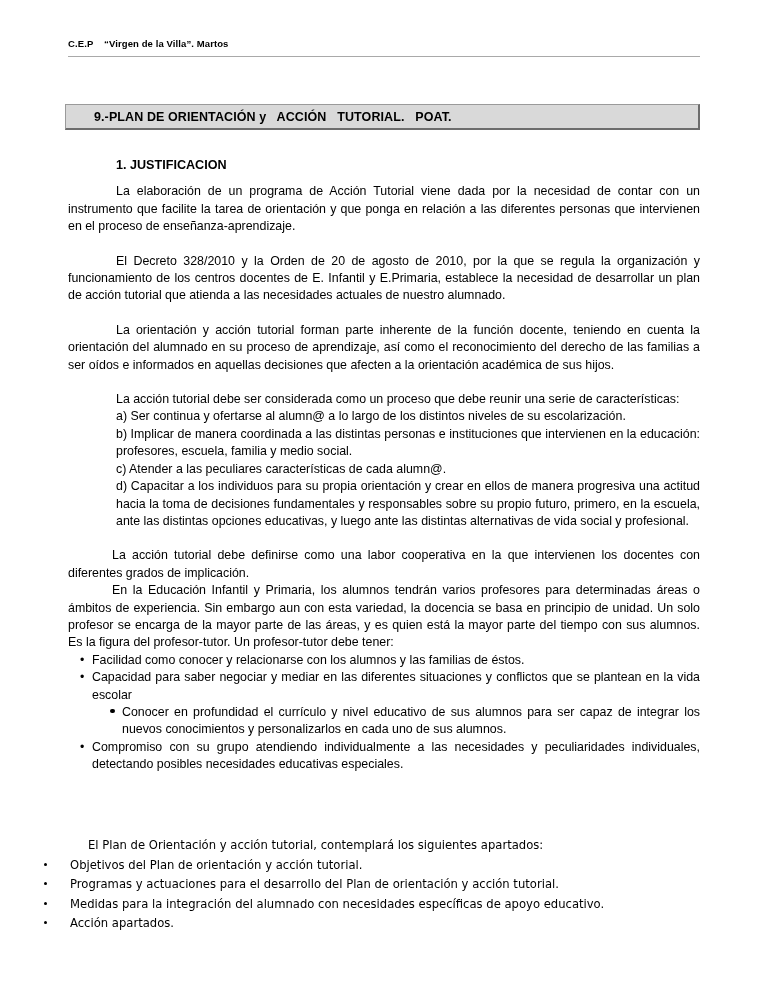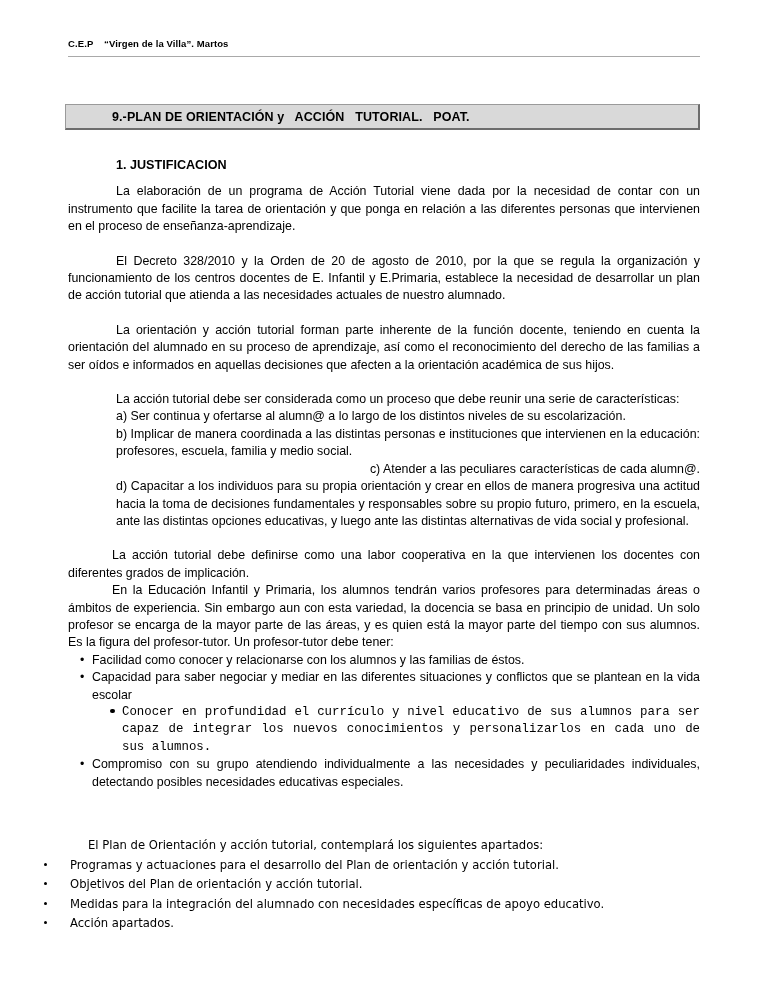"9.-PLAN DE ORIENTACIÓN y ACCIÓN" .title-box-text { padding-left: 46px -> 28px }
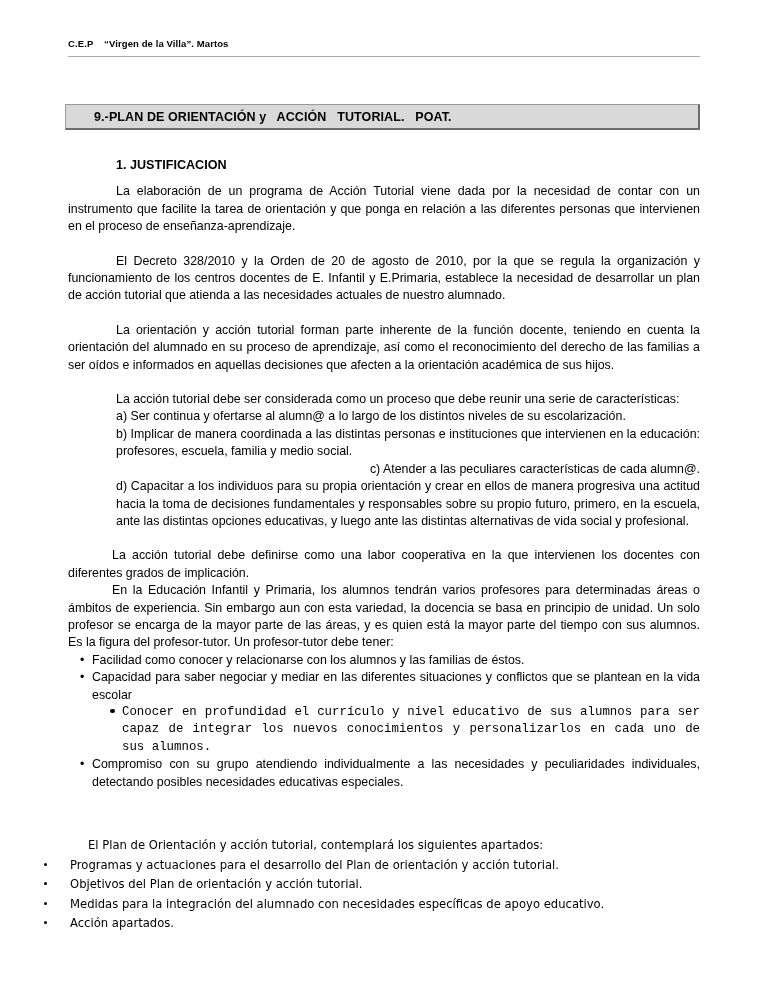"c) Atender a las peculiares" .sub-list li.noj { text-align: right -> left }
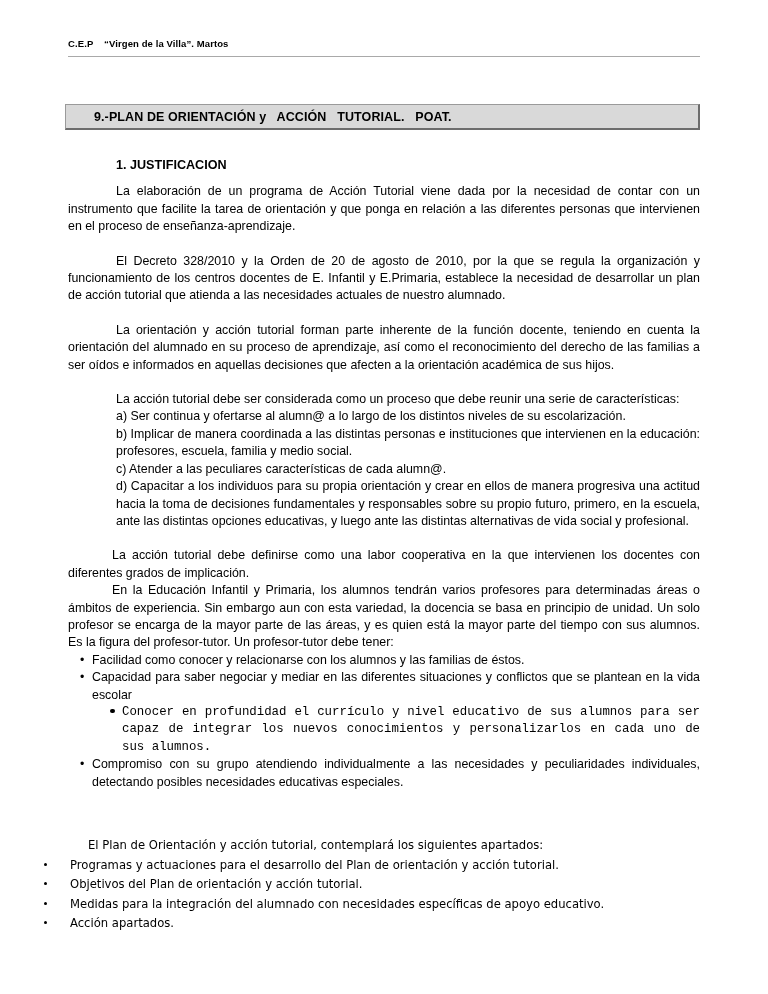"Conocer en profundidad el currículo" .round-list li { font-family: Liberation Mono, monospace -> none }
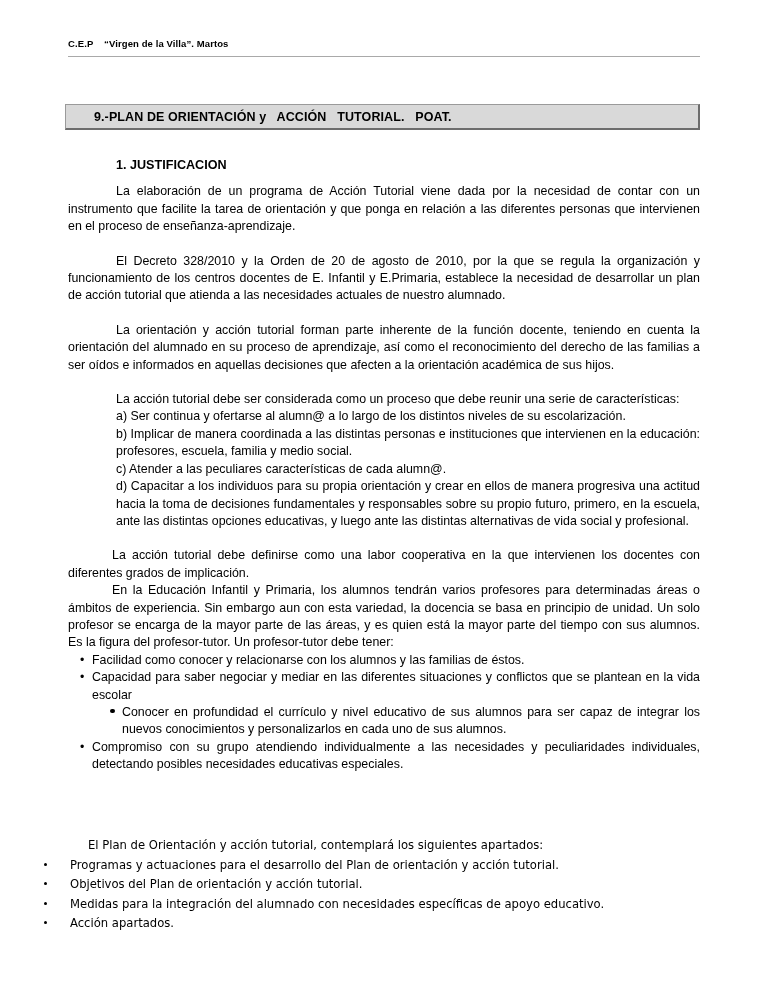"Programas y actuaciones para el" li { order: before "Objetivos del Plan de orientación" -> after "Objetivos del Plan de orientación" }
